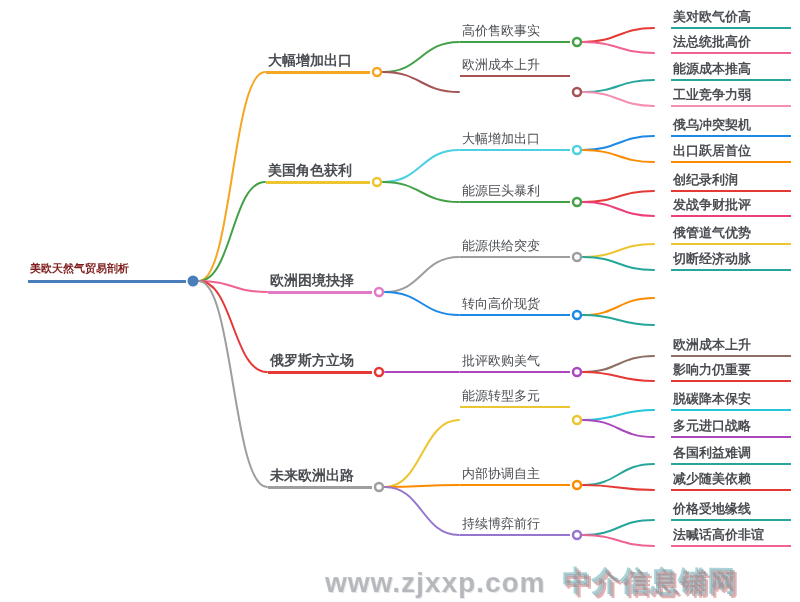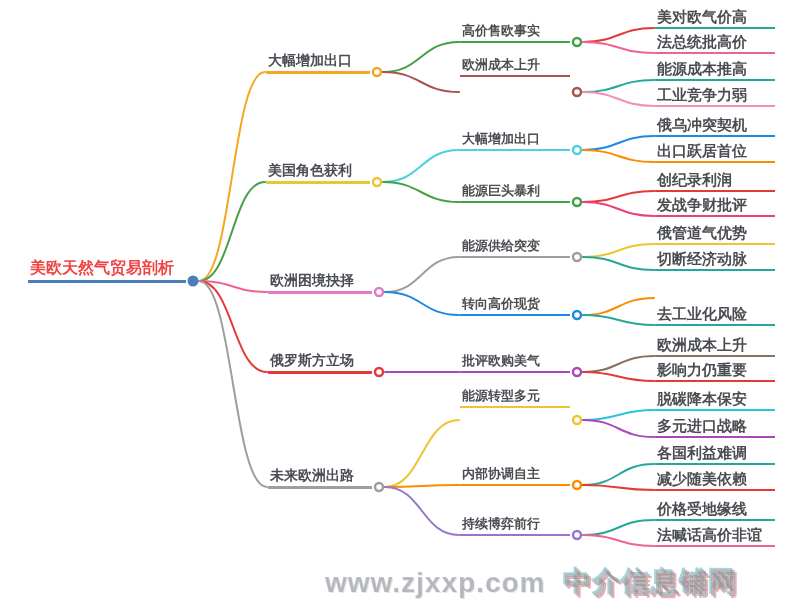"美对欧气价高" .lv3 { font-size: 15px -> 13px; margin-left: none -> 16px }
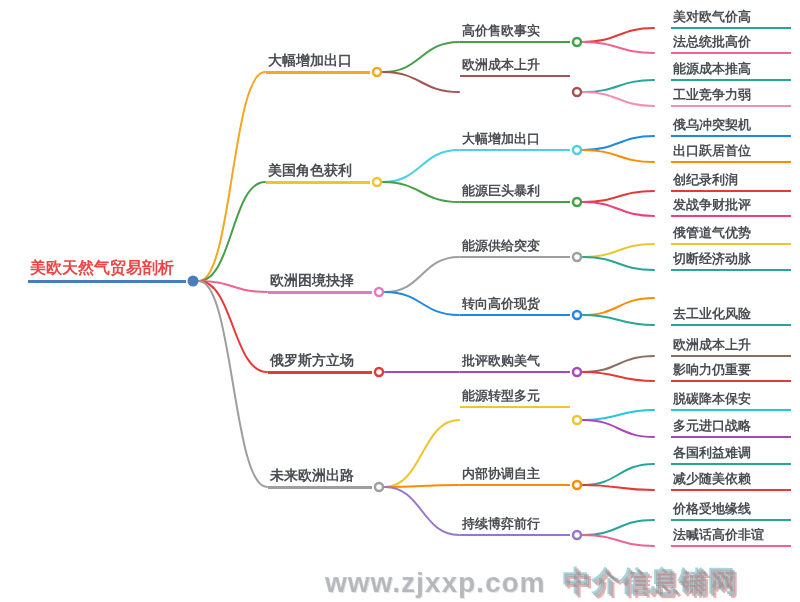"高价售欧事实" .lv2 { font-weight: 700 -> 400 }
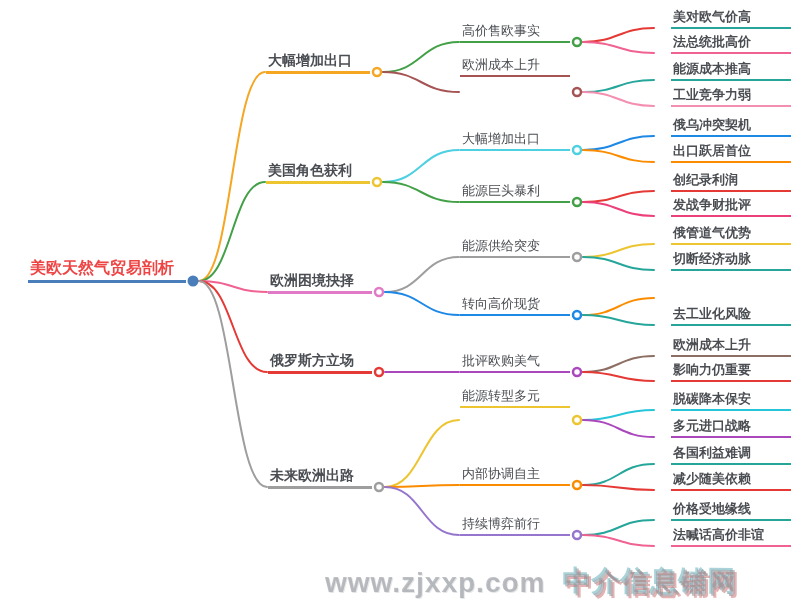"美欧天然气贸易剖析" .lv0 { color: #ef4444 -> #7f1d1d; font-size: 16px -> 11px }
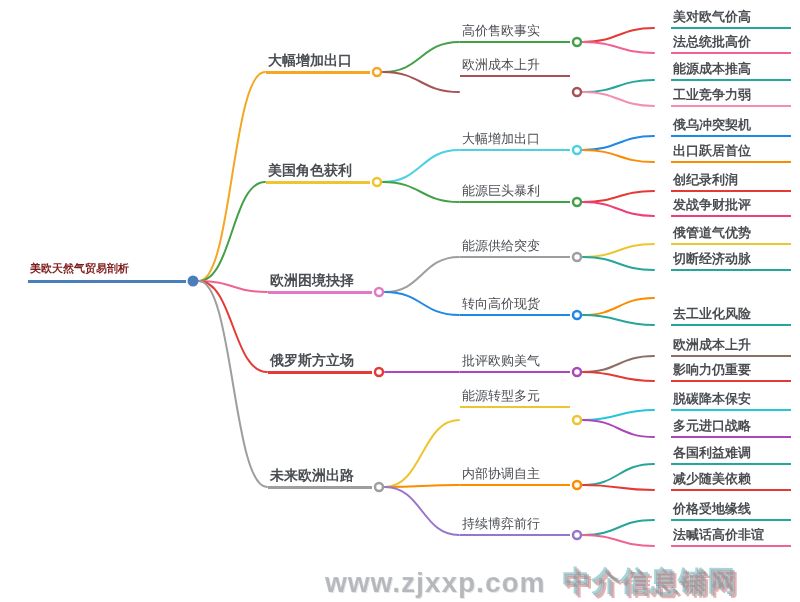"去工业化风险" div.node { html: <div>去工业化风险</div> -> none }
